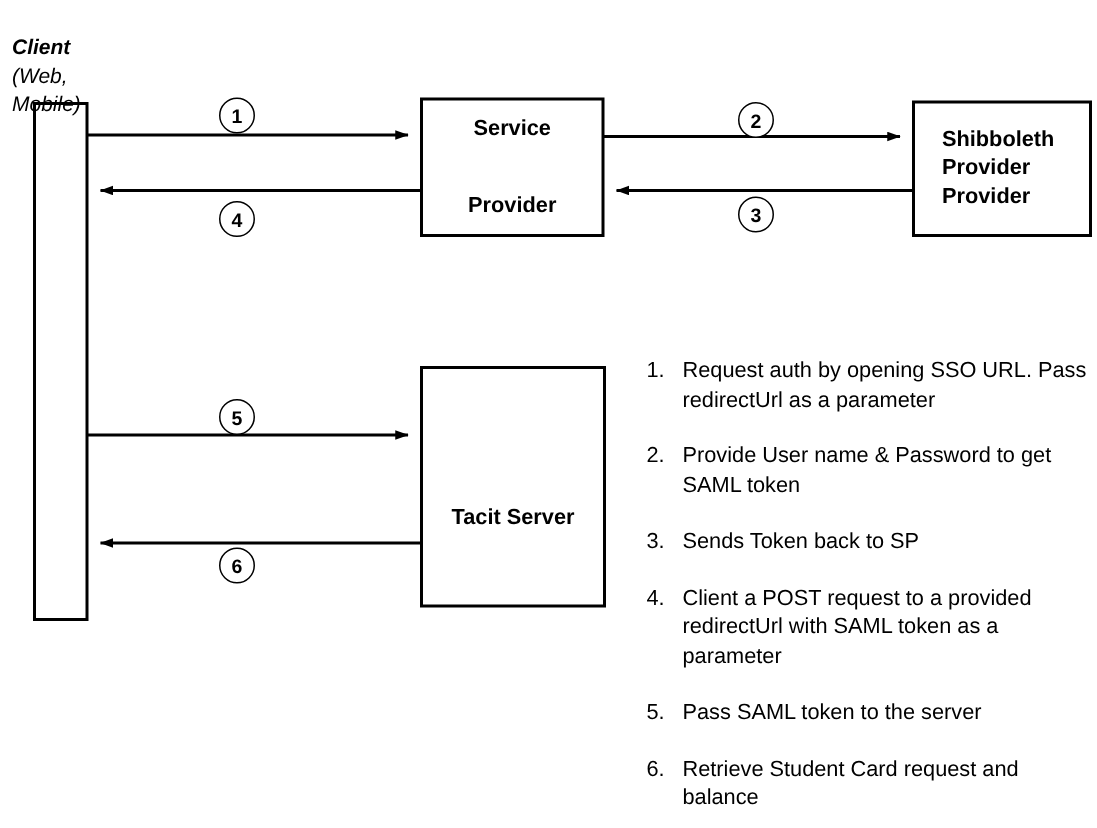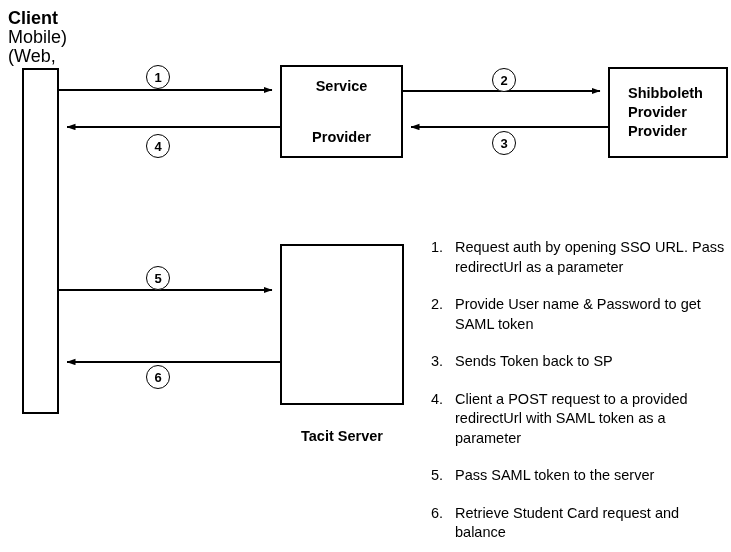"Client" #client-label { font-size: 18px -> 14px; font-style: none -> italic; top: 9px -> 22px }
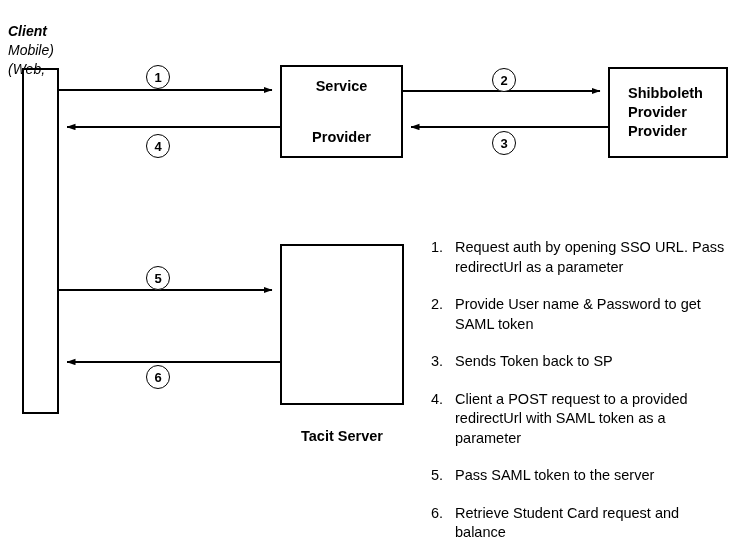"Mobile)" span.lbl-reg { order: before "(Web," -> after "(Web," }
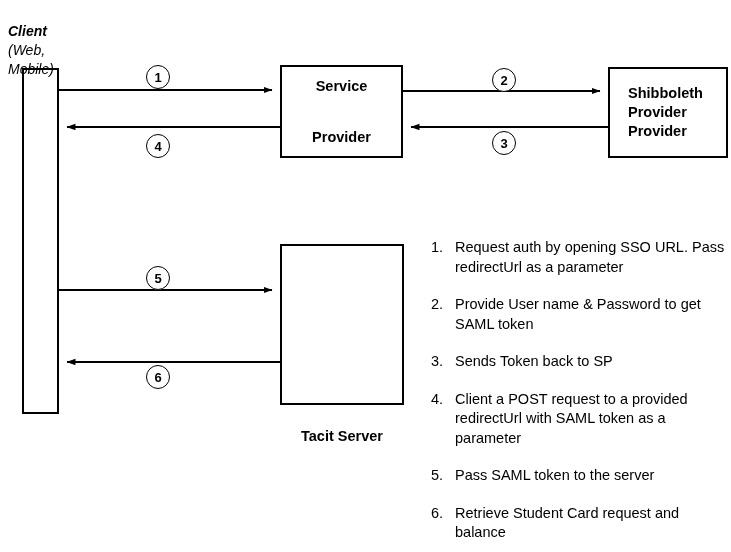"Tacit Server" #tacit-label { align-items: flex-end -> center }
